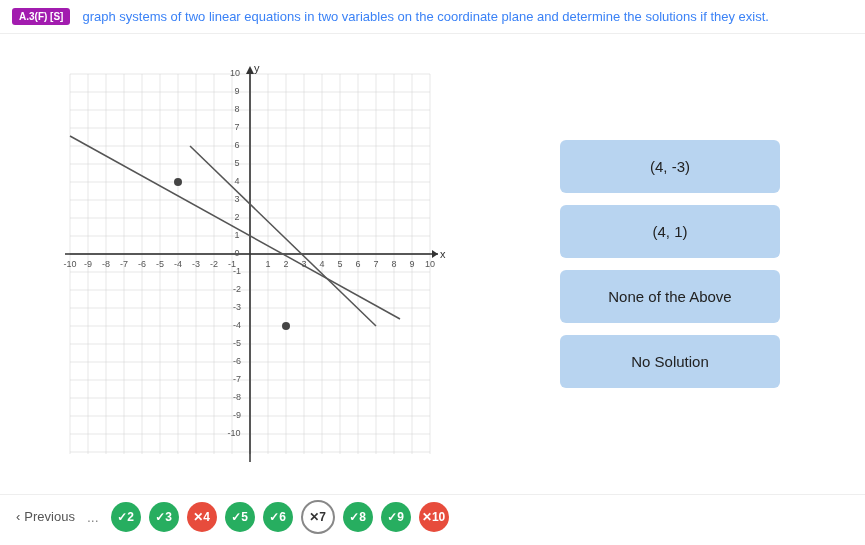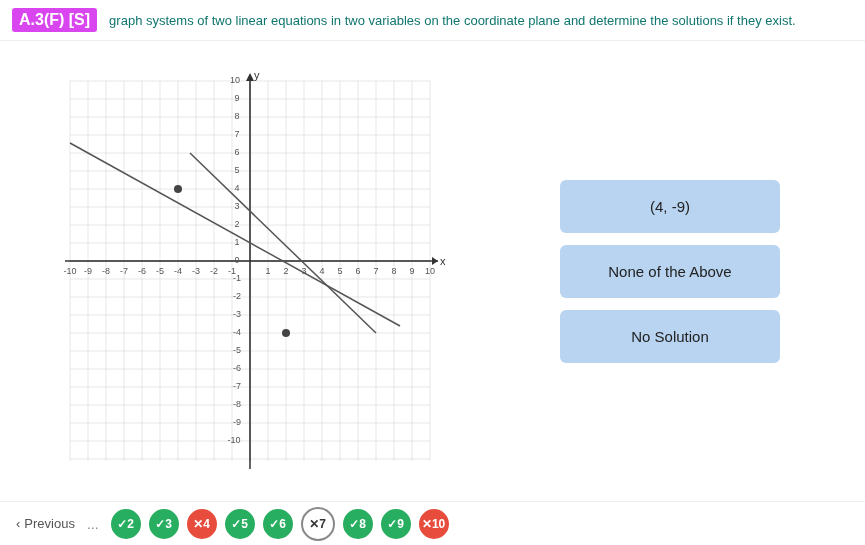"A.3(F) [S]" .standard-badge { background: #d946ef -> #a21caf; font-size: 16px -> 10px }
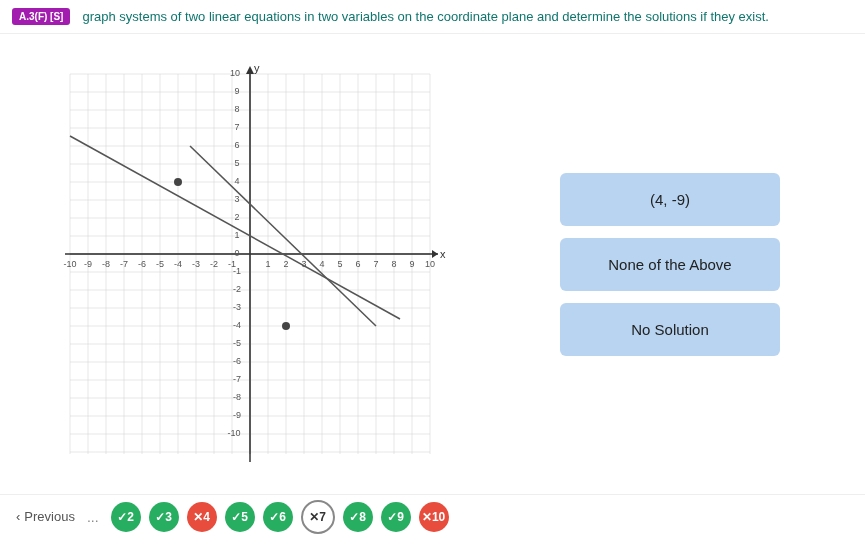"graph systems of two linear" .header-text { color: #0f766e -> #3b82f6 }
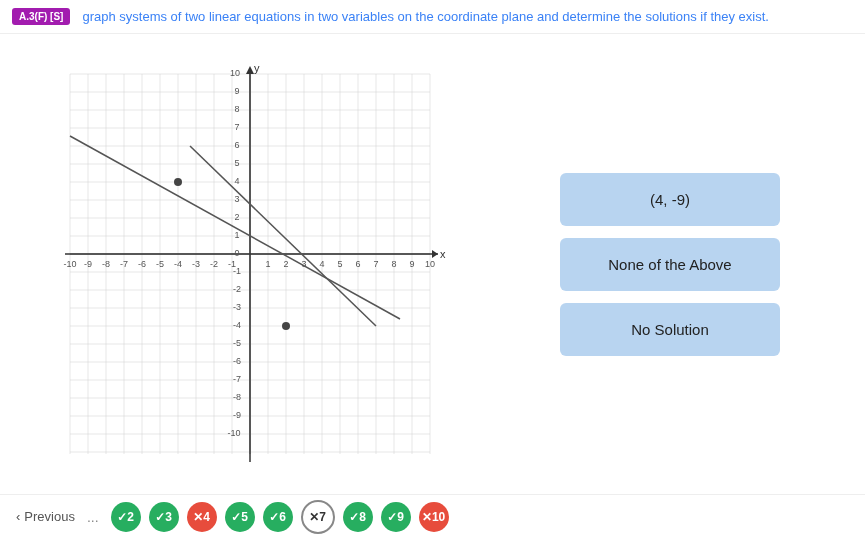"(4, -9)" button.choice-btn { text: -9 -> -3 }
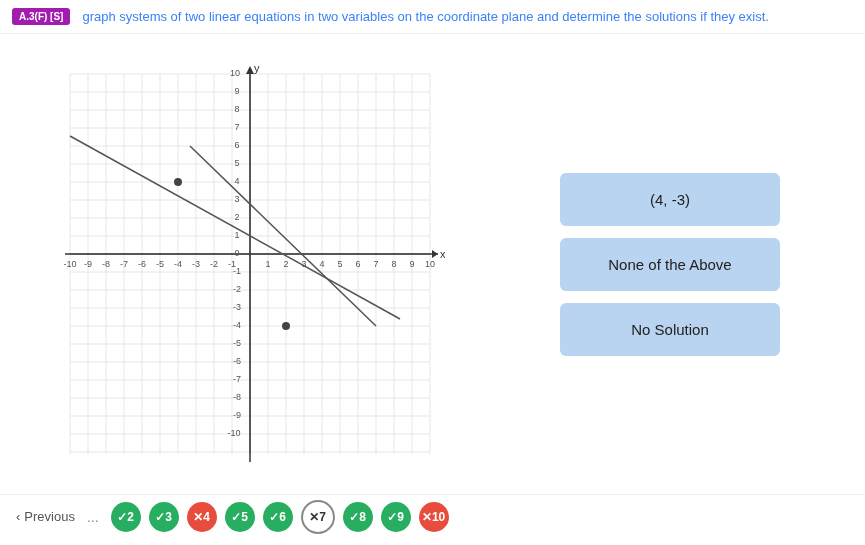"(4, 1)" button.choice-btn { html: none -> <button>(4, 1)</button> }
